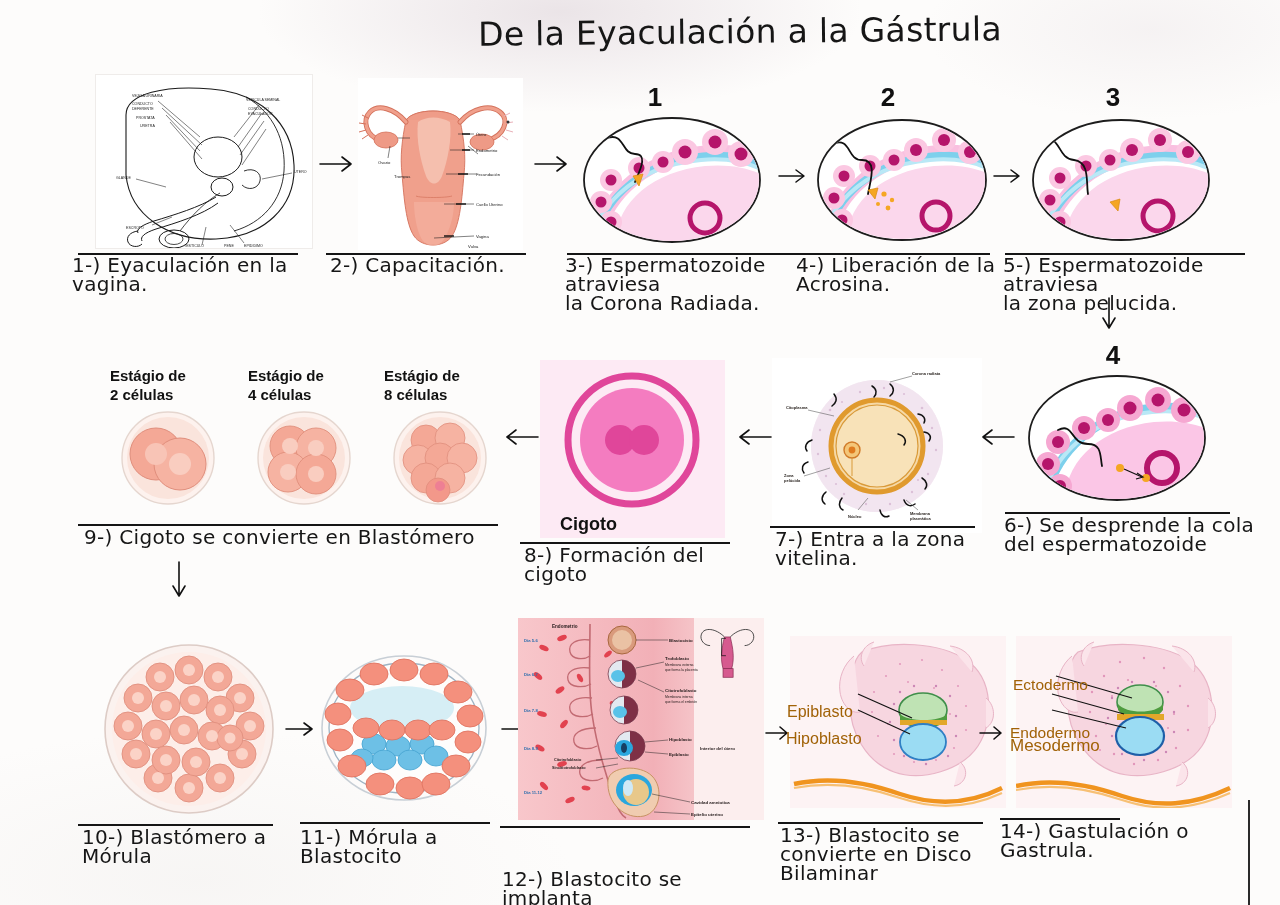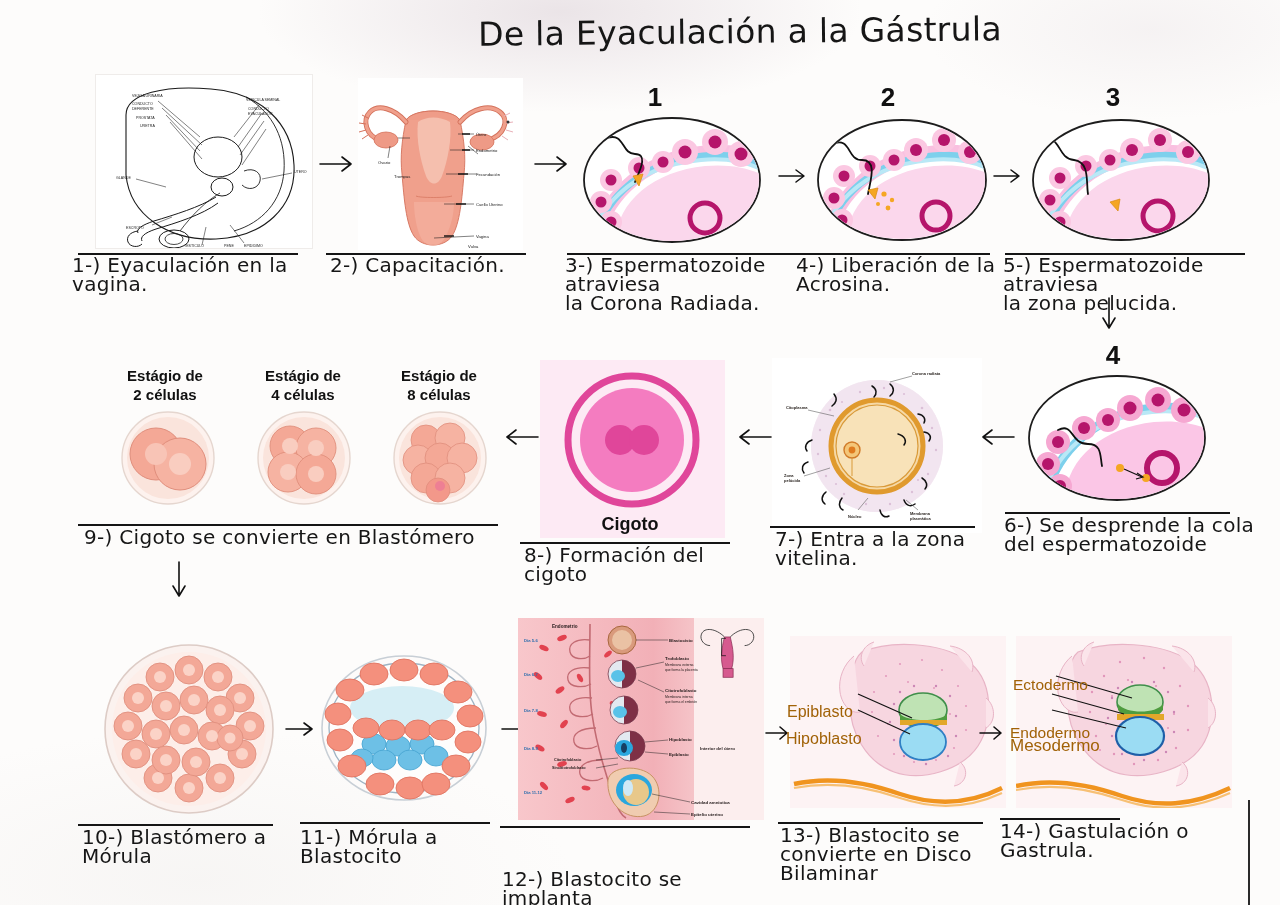"Estágio de" .printed { text-align: center -> left }
